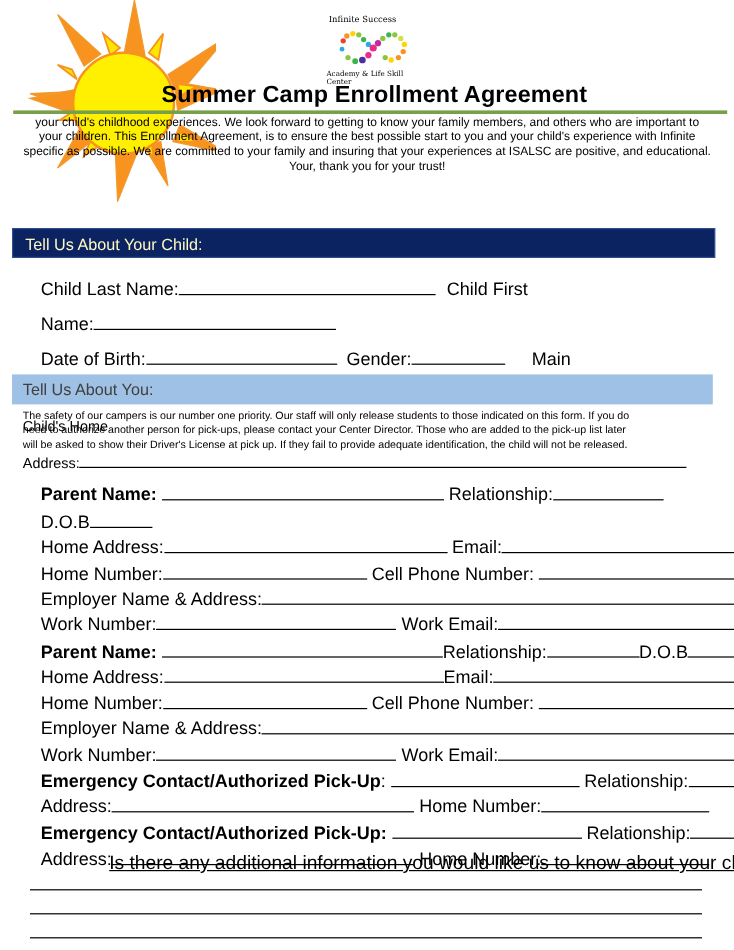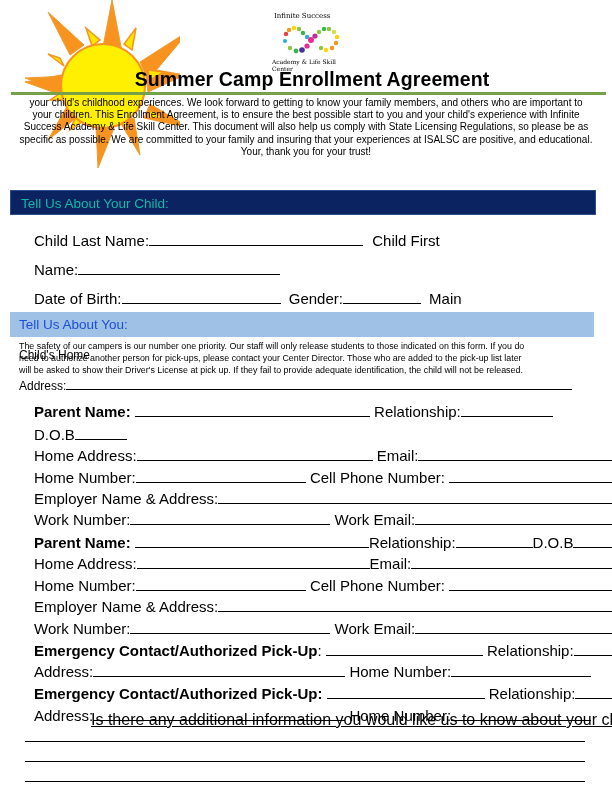"Success Academy & Life Skill" div { html: <div>Success Academy &amp; Life Skill Center. This document will also help us comply with State Licensing Regulations, so please be as</div> -> none }
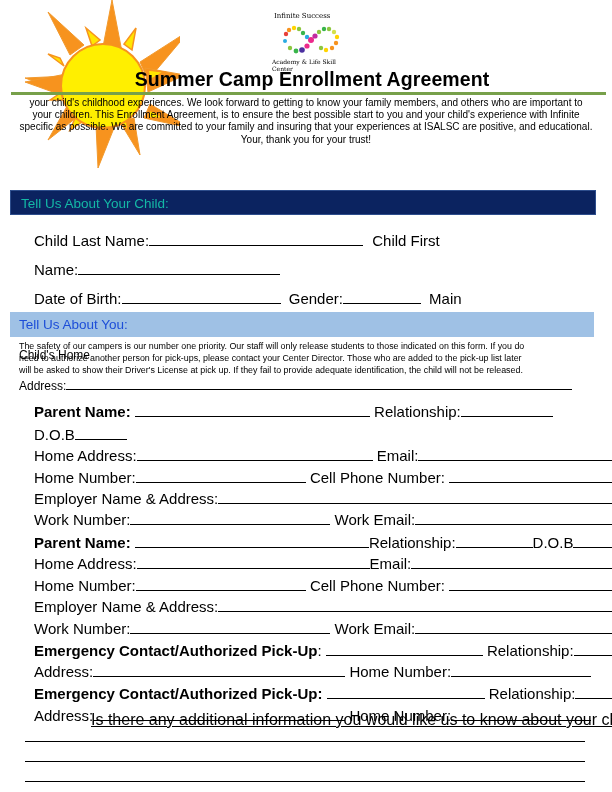"Tell Us About Your Child:" .bar-dark span { color: #14b8a6 -> #fef9c3 }
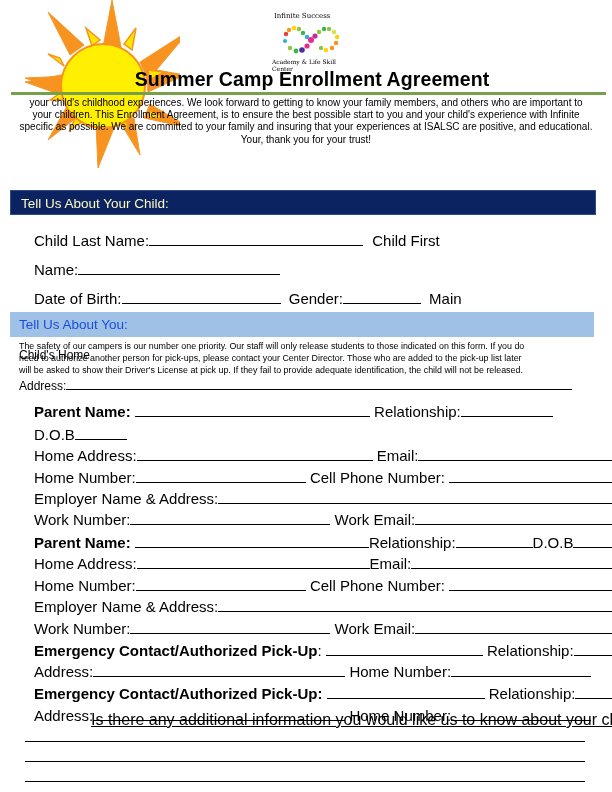"Main" span { margin-left: 4px -> 18px }
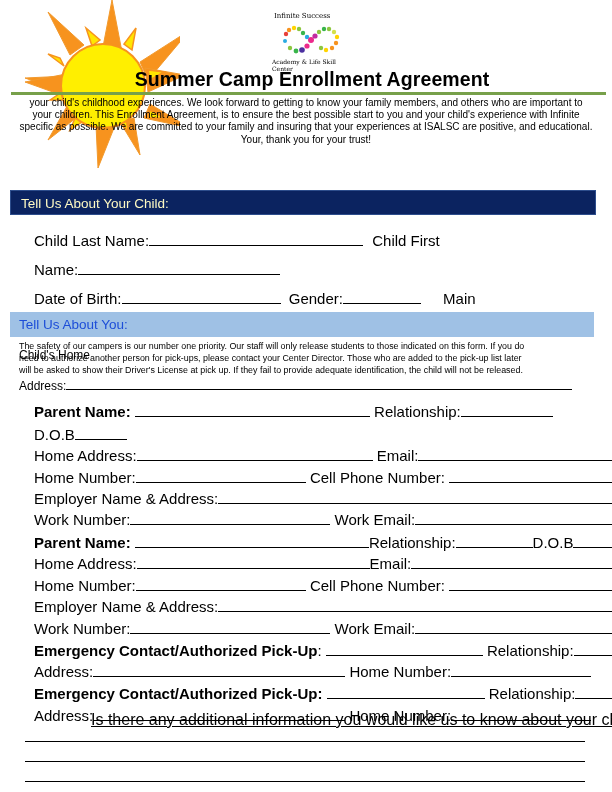"Tell Us About You:" .bar-light span { color: #1d4ed8 -> #404040 }
